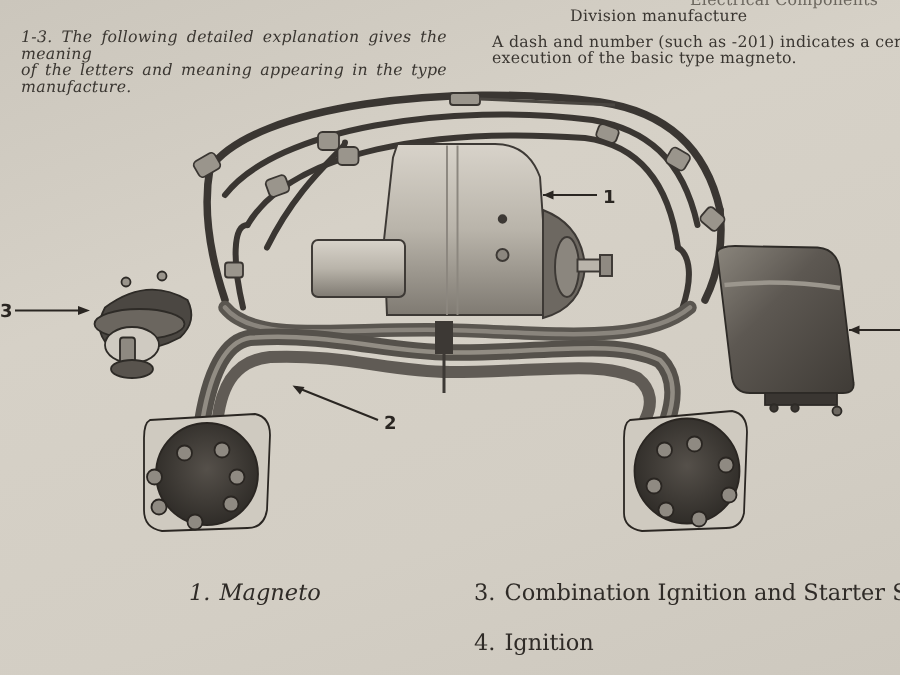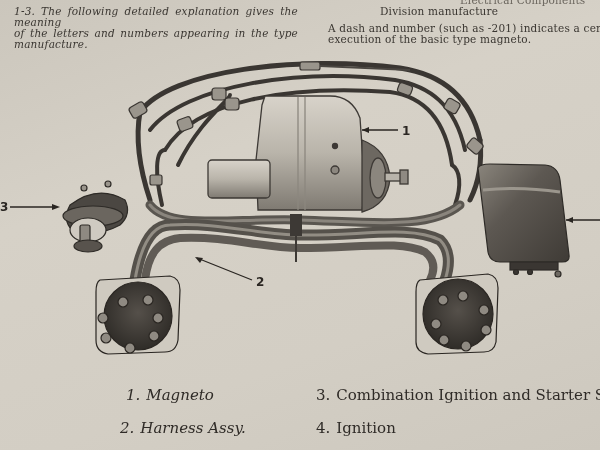"1-3. The following detailed explanation" #para-left { top: 6px -> 20px }
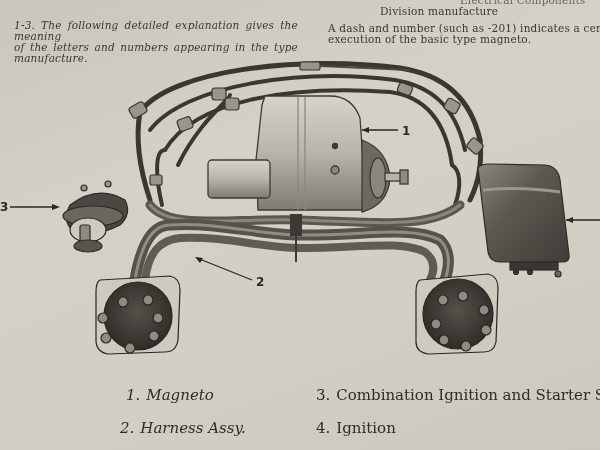"of the letters and numbers" span.l2 { text: numbers -> meaning }
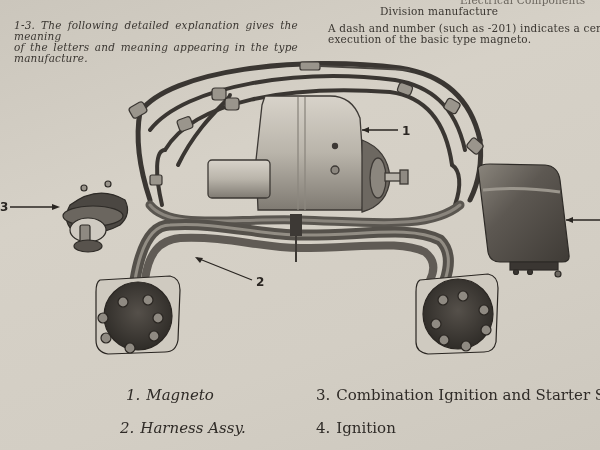"2. Harness Assy." div.caption { html: <div> <span>2.</span><span>Harness Assy.</span> </div> -> none }
